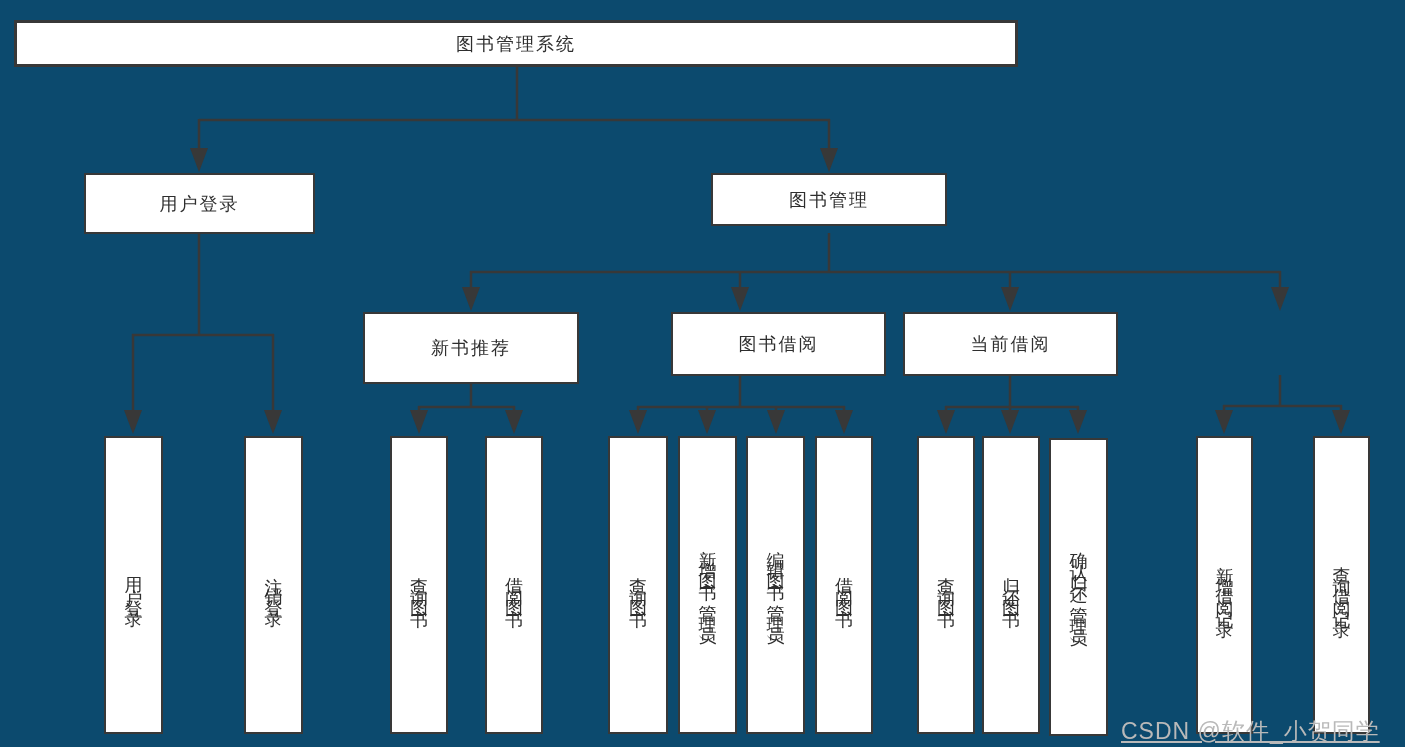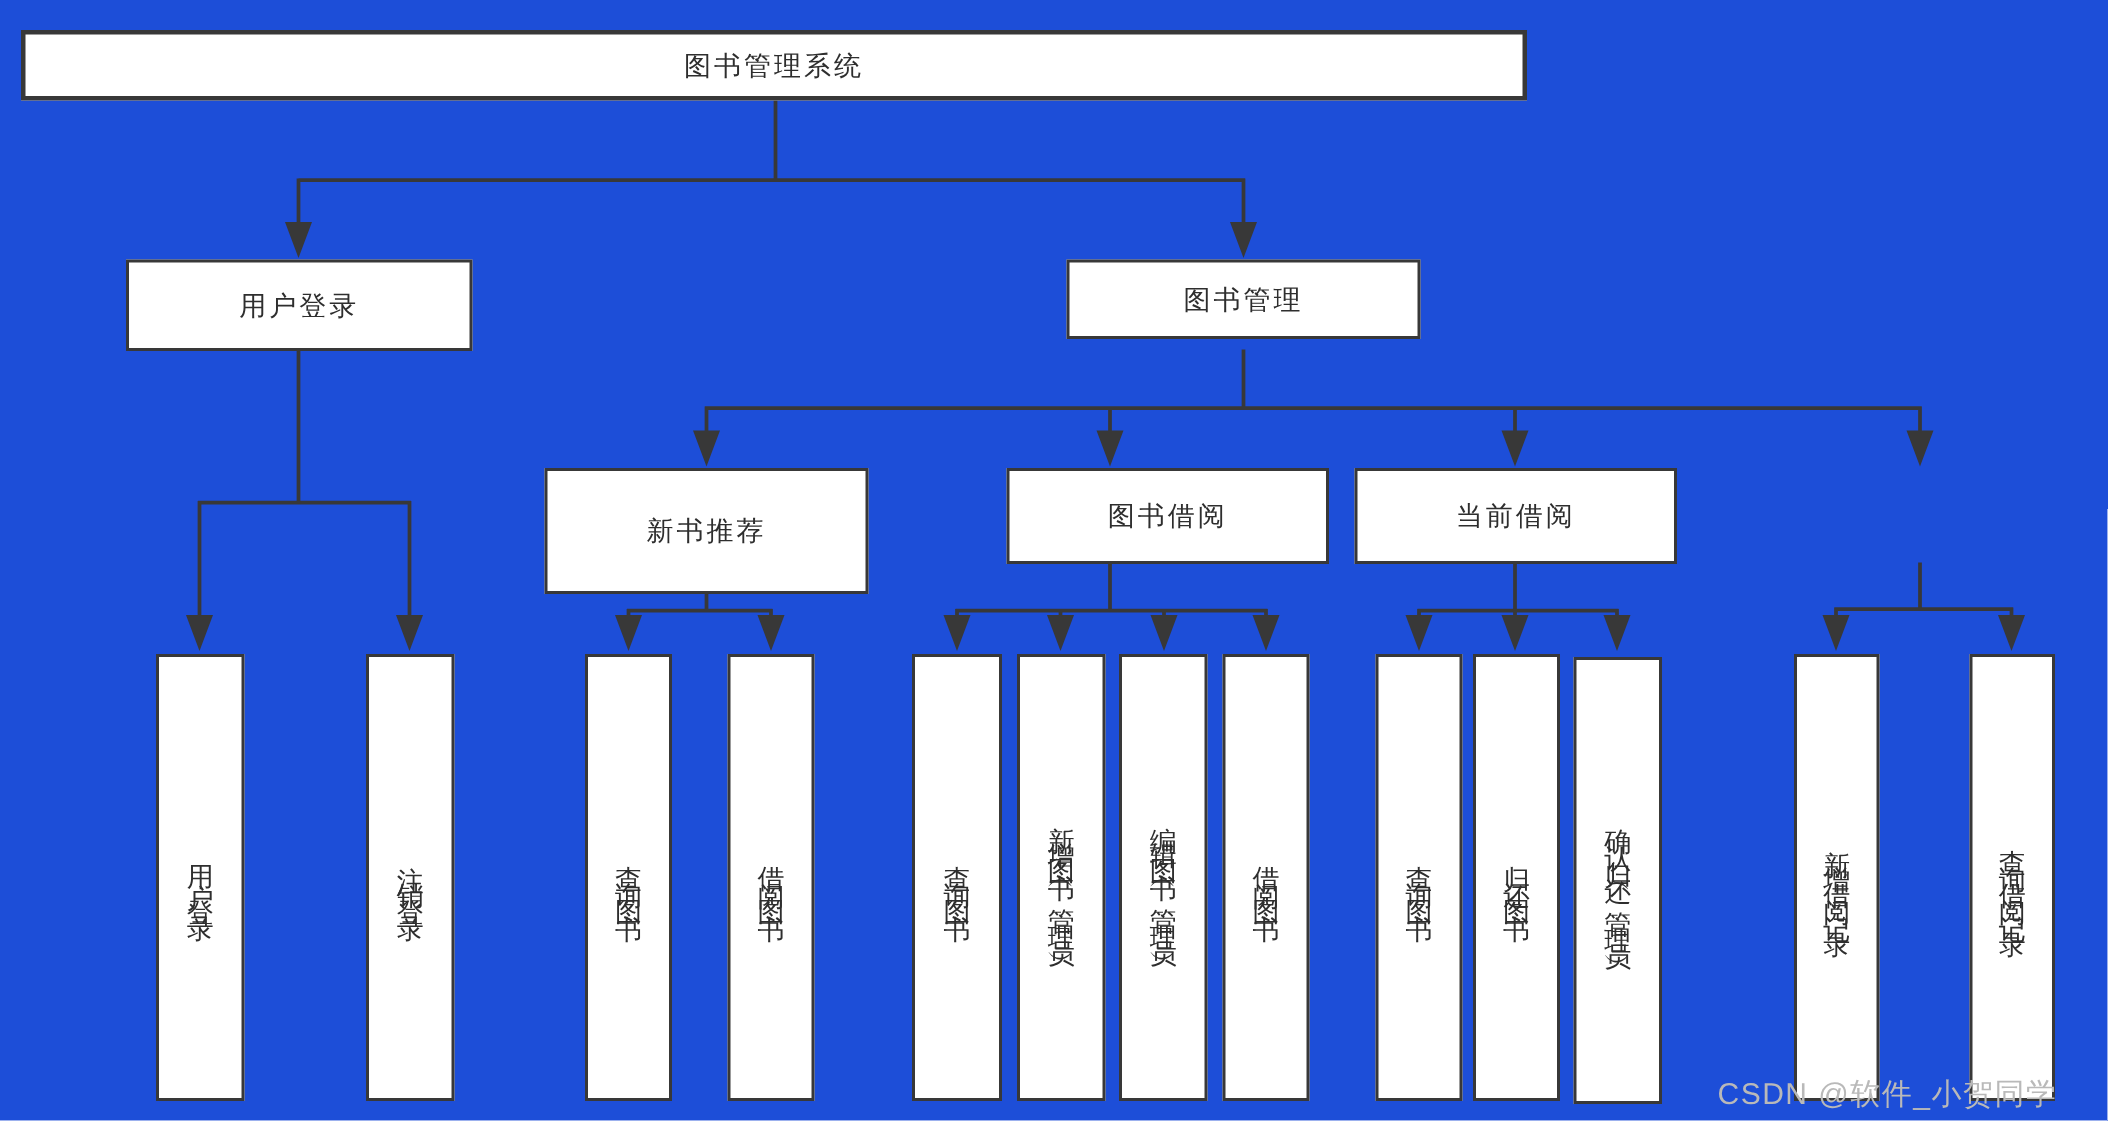"图书管理系统" .canvas { background: #1d4ed8 -> #0c4a6e }
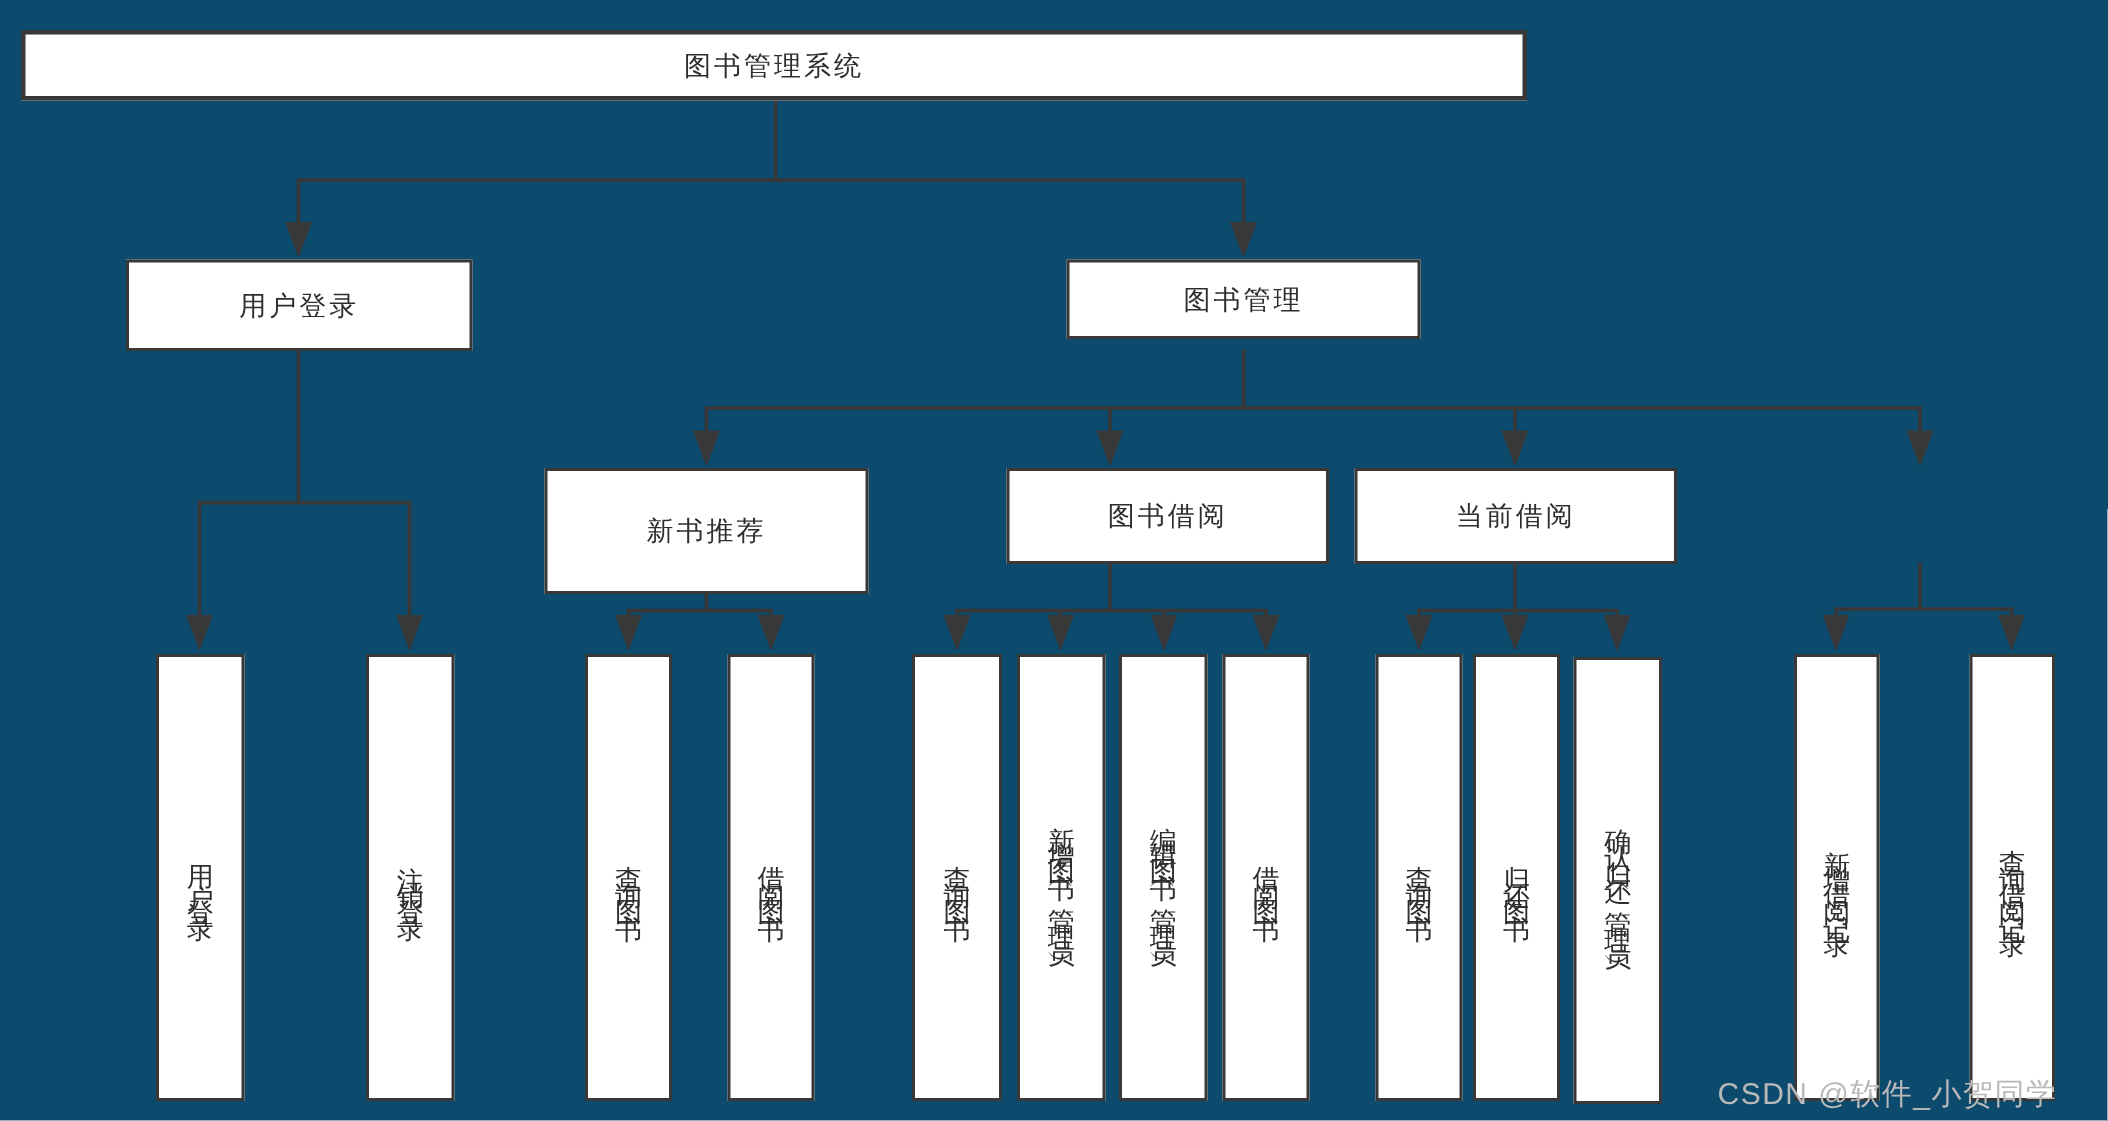"新书推荐" div.box { height: 84px -> 72px }
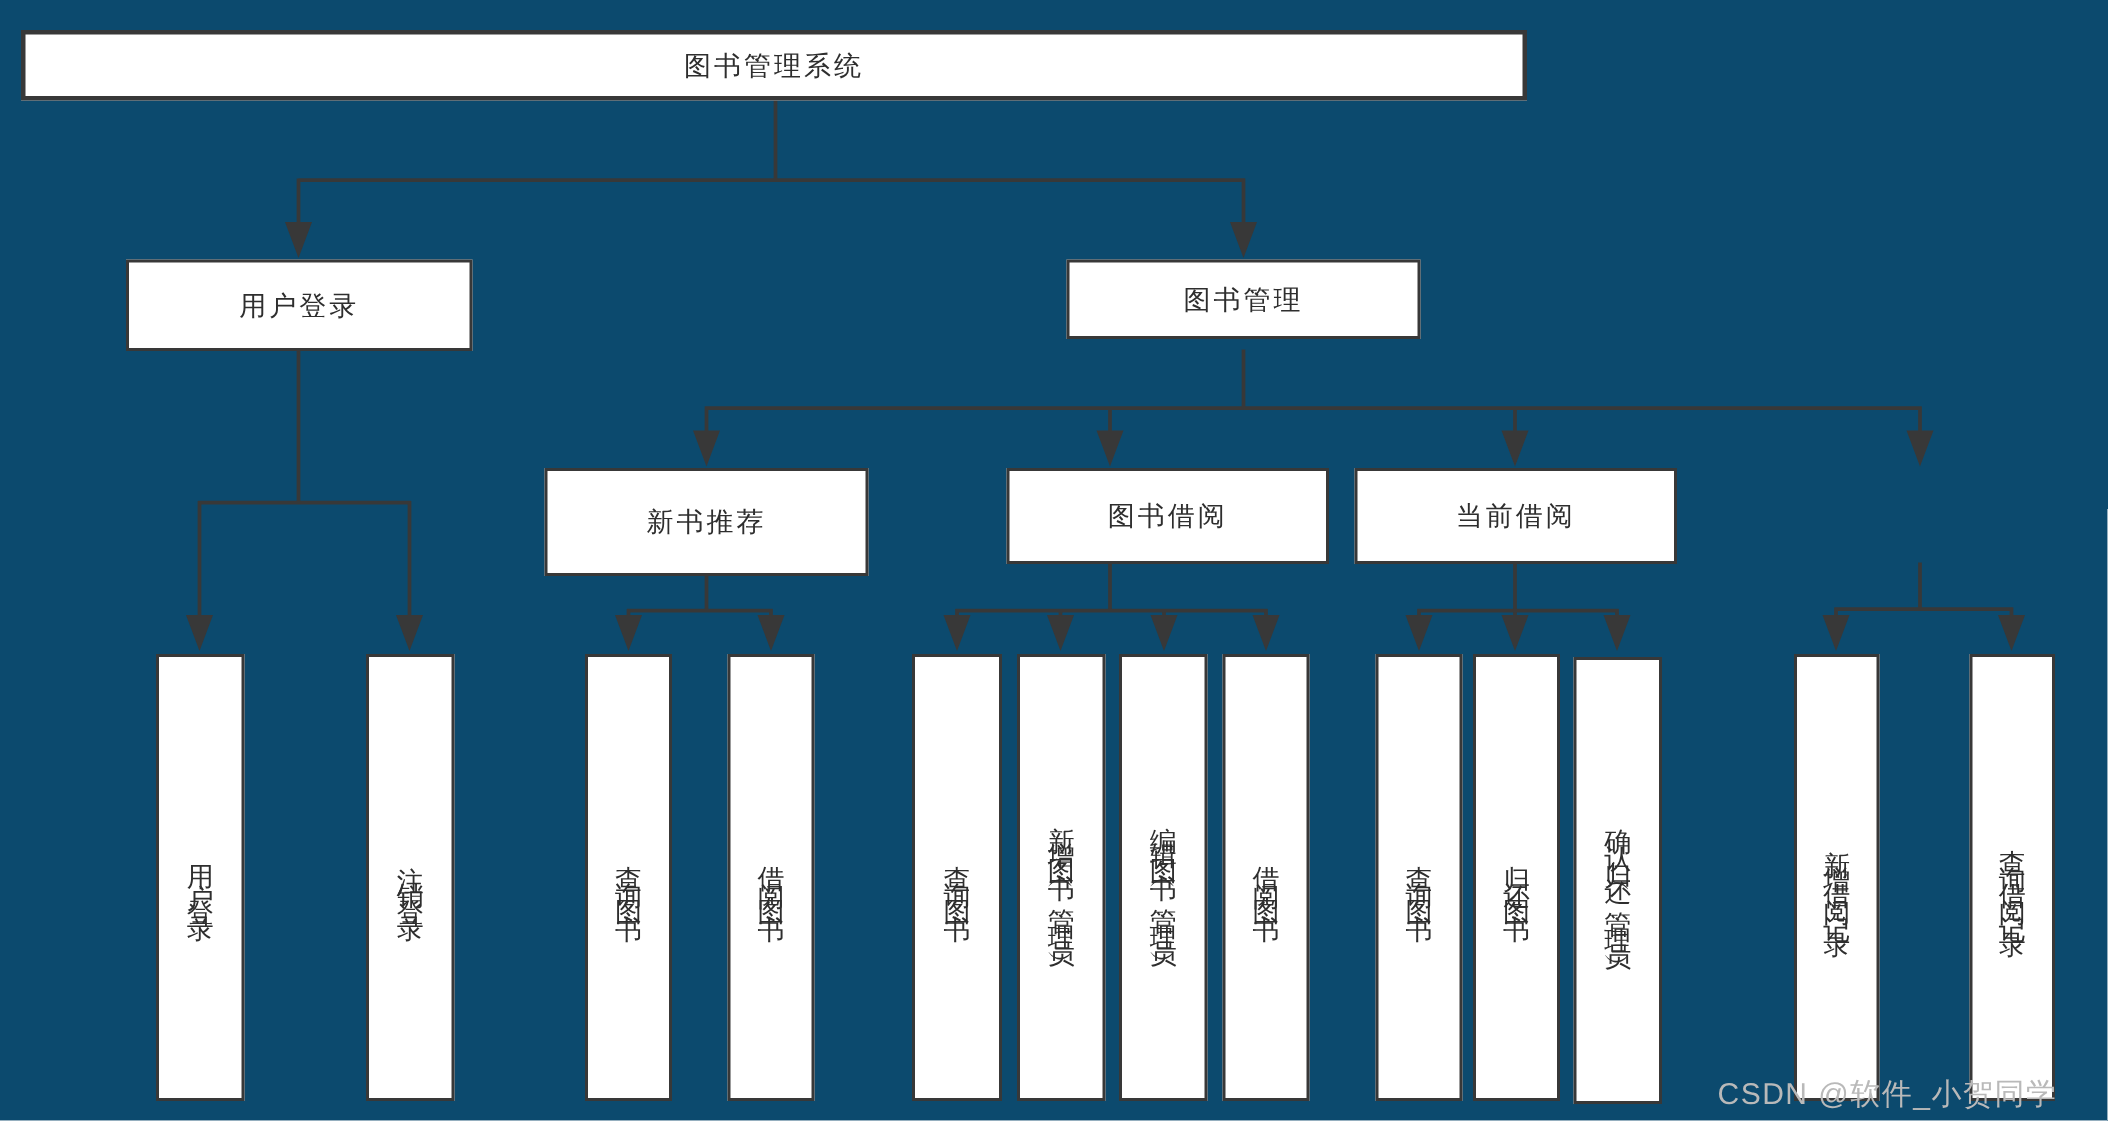"CSDN @软件_小贺同学" .watermark { font-size: 20px -> 23px; left: 1145px -> 1121px; text-decoration: none -> underline }
